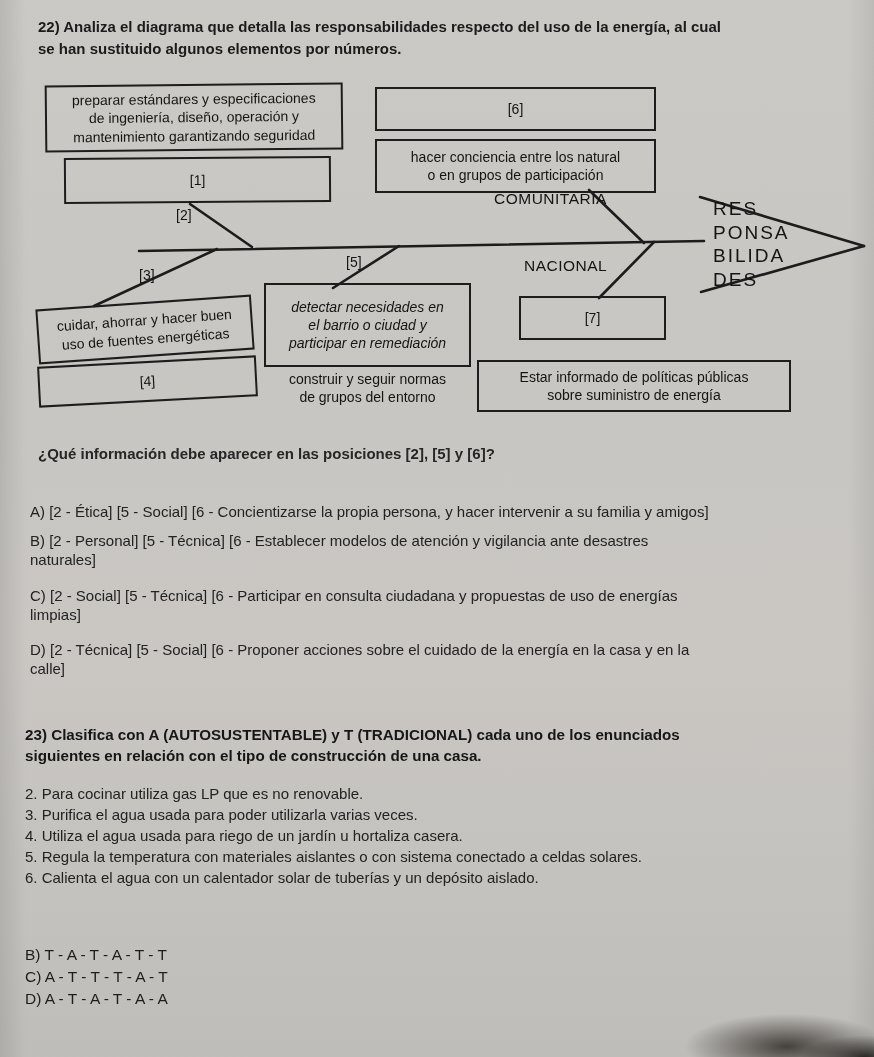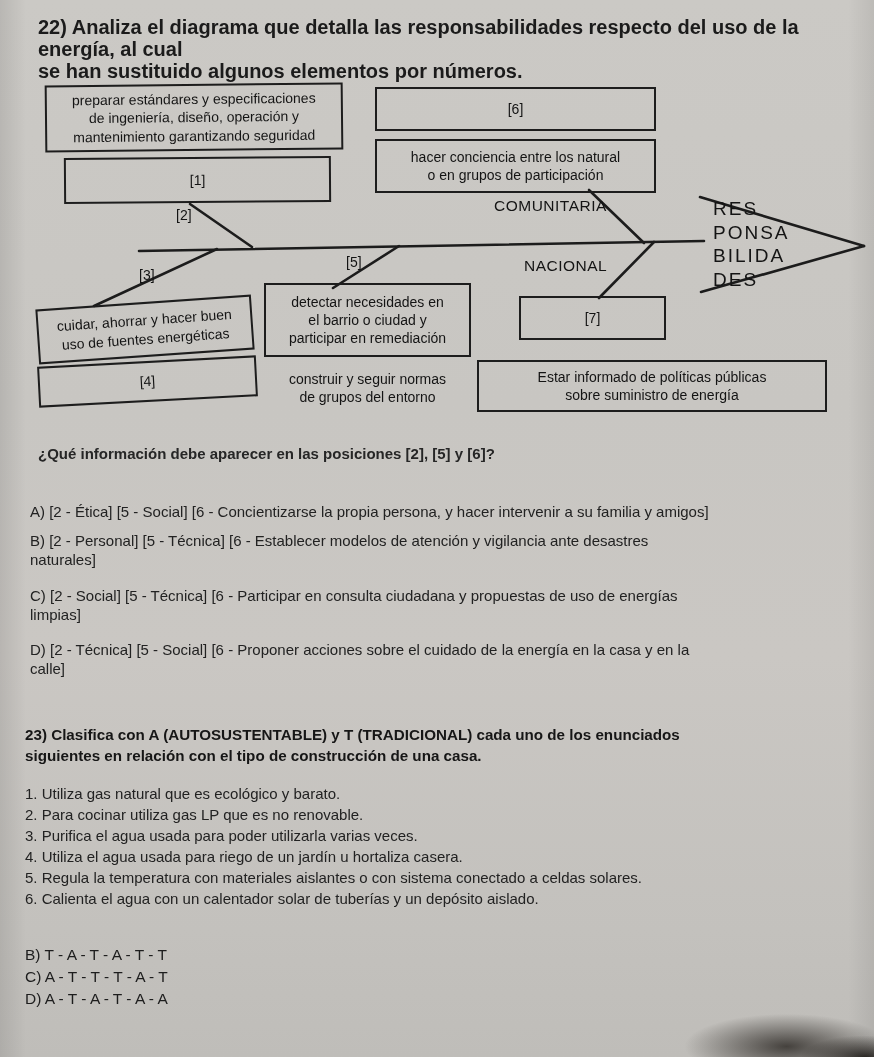"22) Analiza el diagrama que" .q22-prompt { font-size: 20px -> 15px }
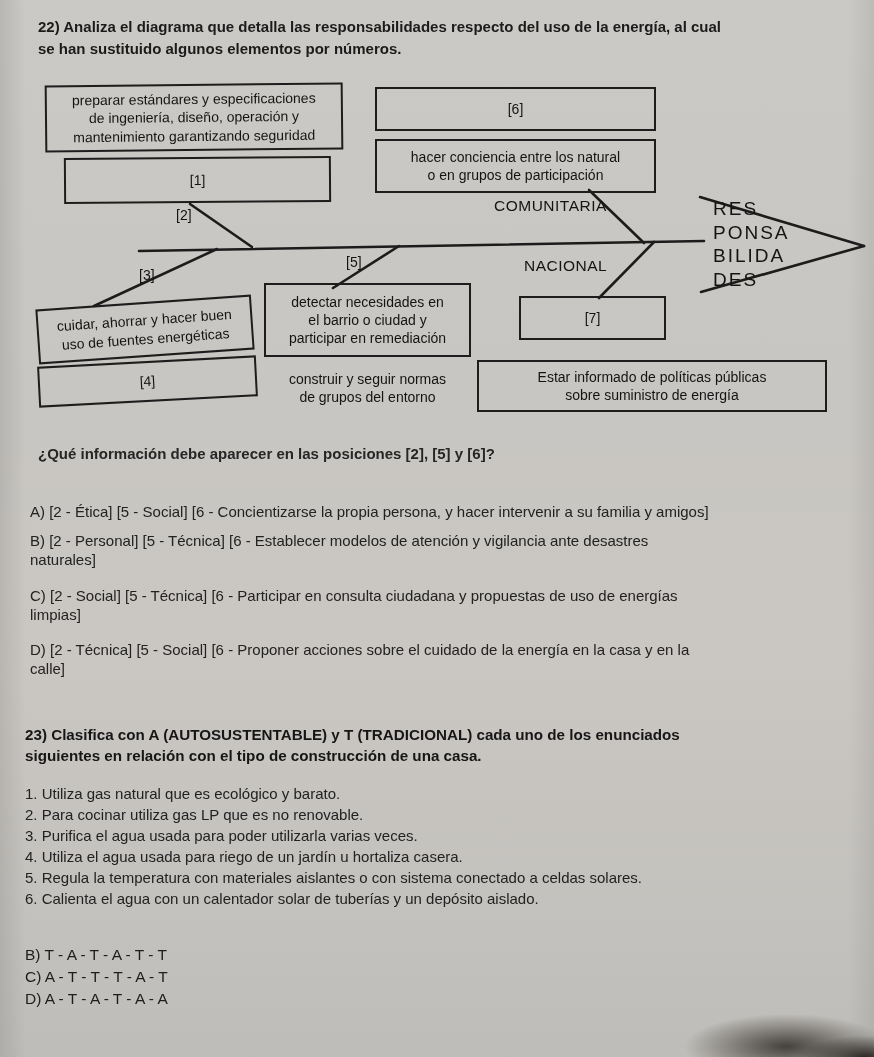"COMUNITARIA" .l-com { top: 197px -> 190px }
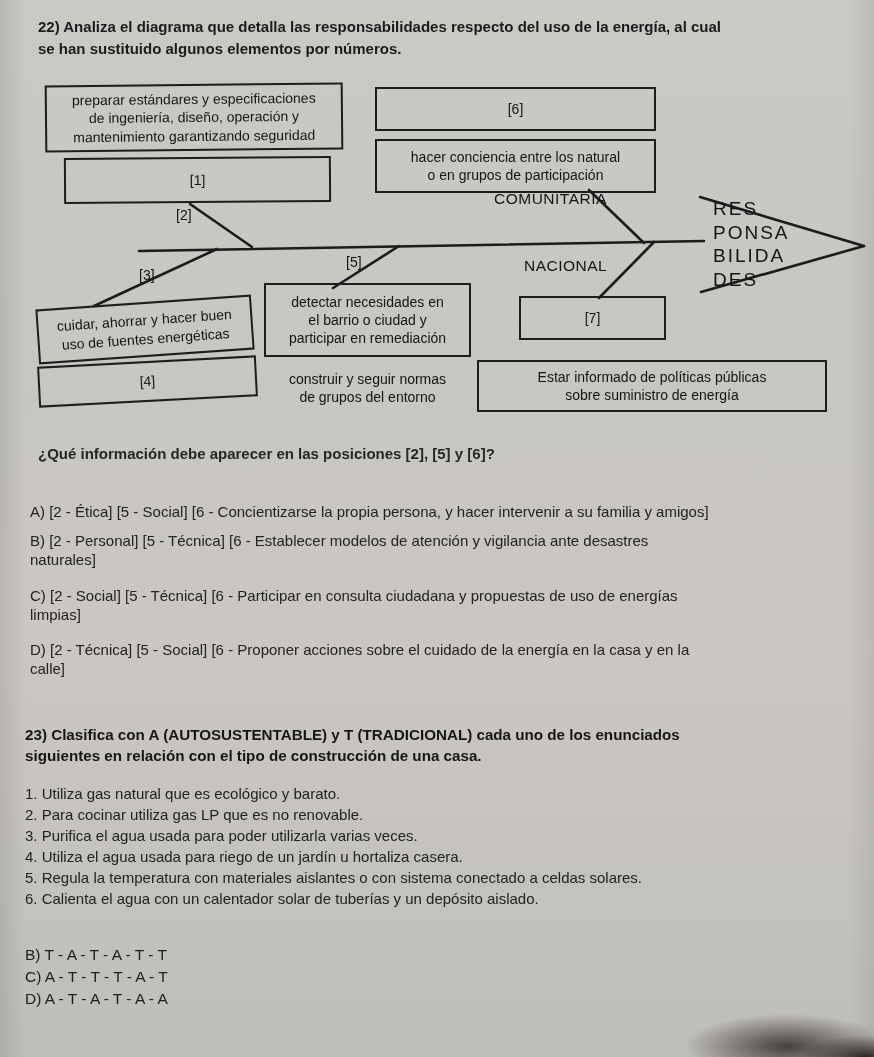"detectar necesidades en" .b-det { font-style: none -> italic; height: 74px -> 84px }
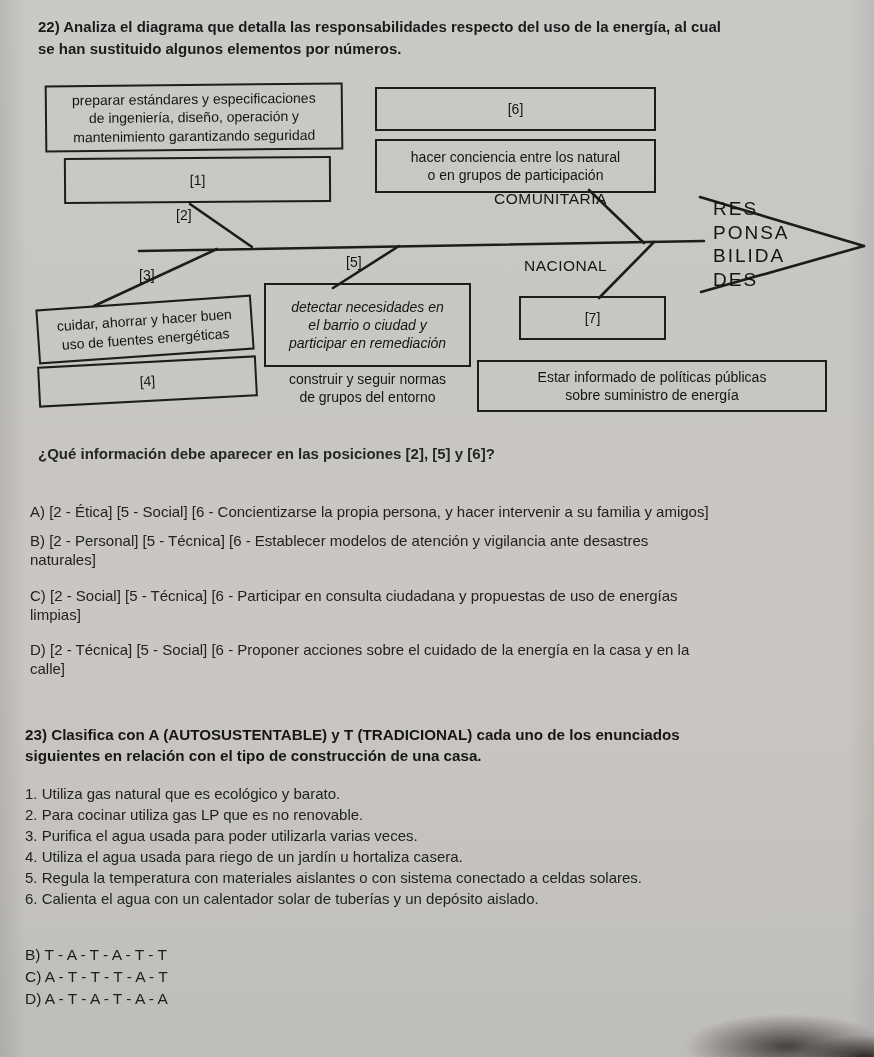"Estar informado de políticas públicas" .b-estar { width: 350px -> 314px }
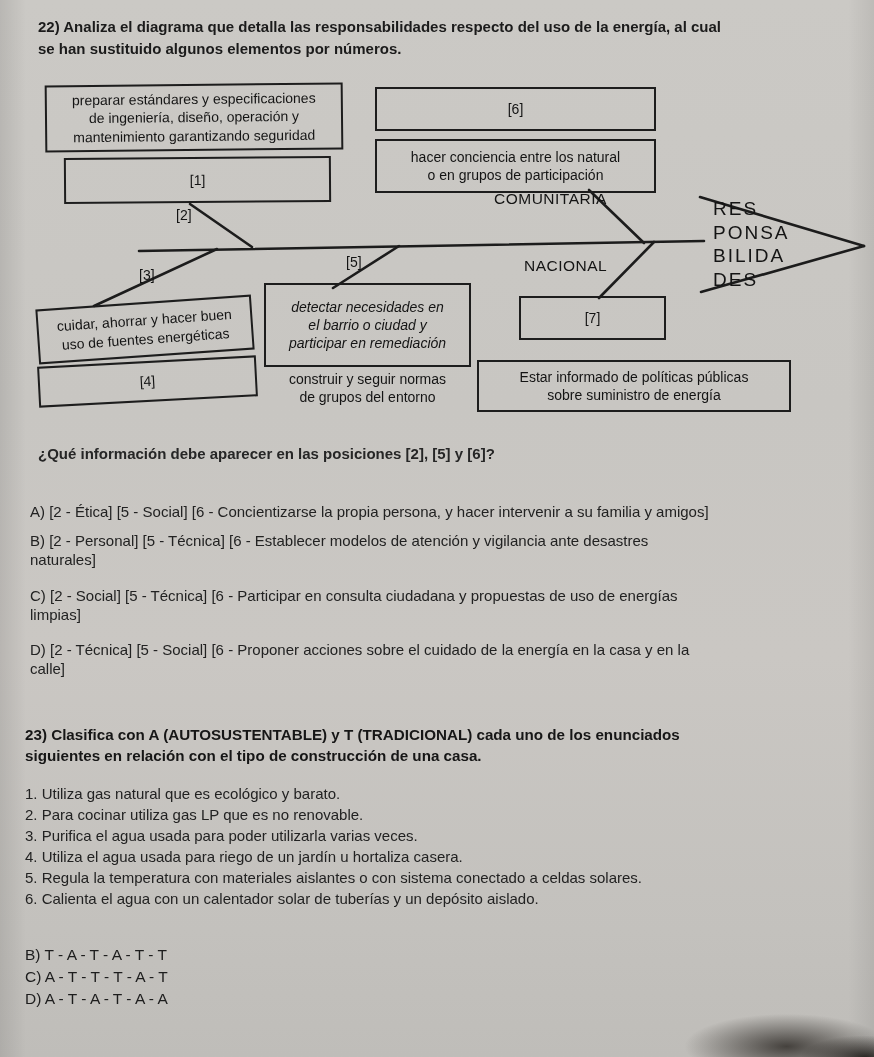"1. Utiliza gas natural que" p { html: <p>1. Utiliza gas natural que es ecológico y barato.</p> -> none }
